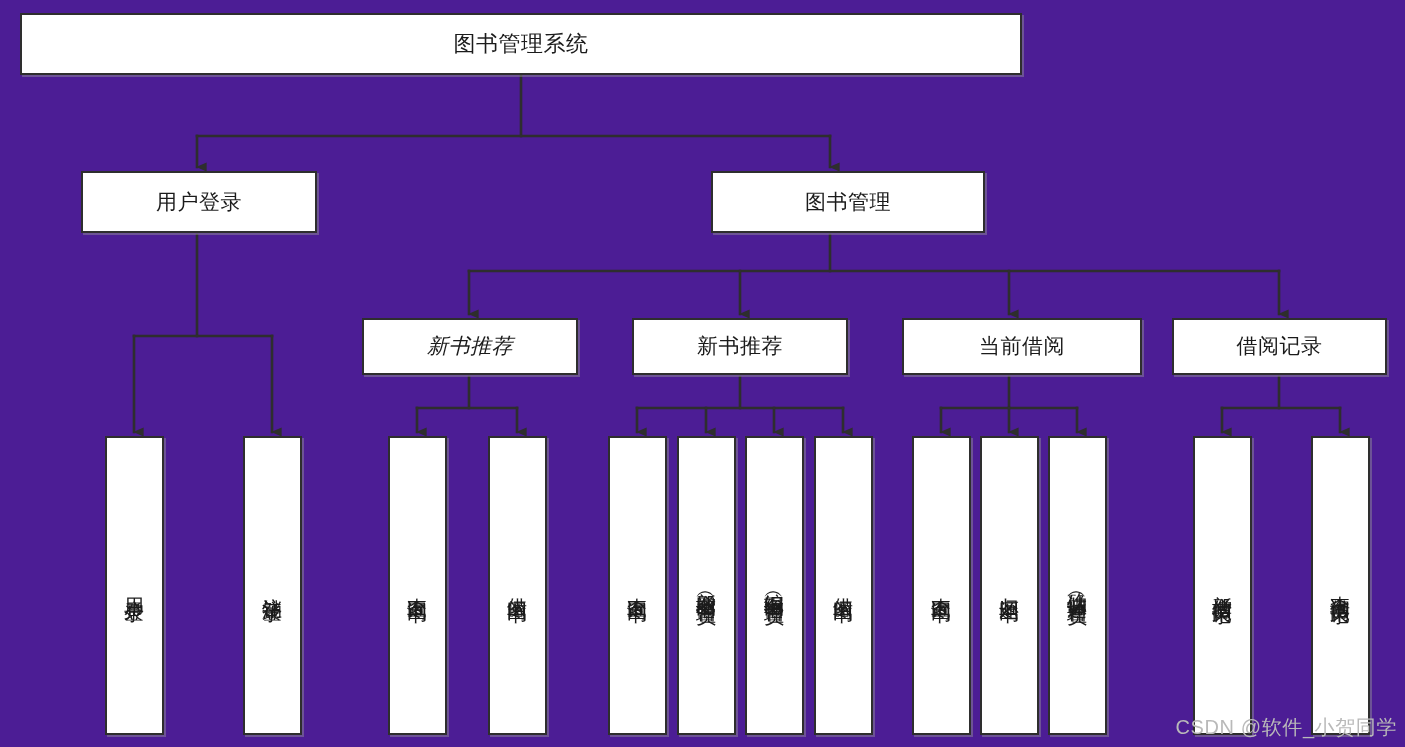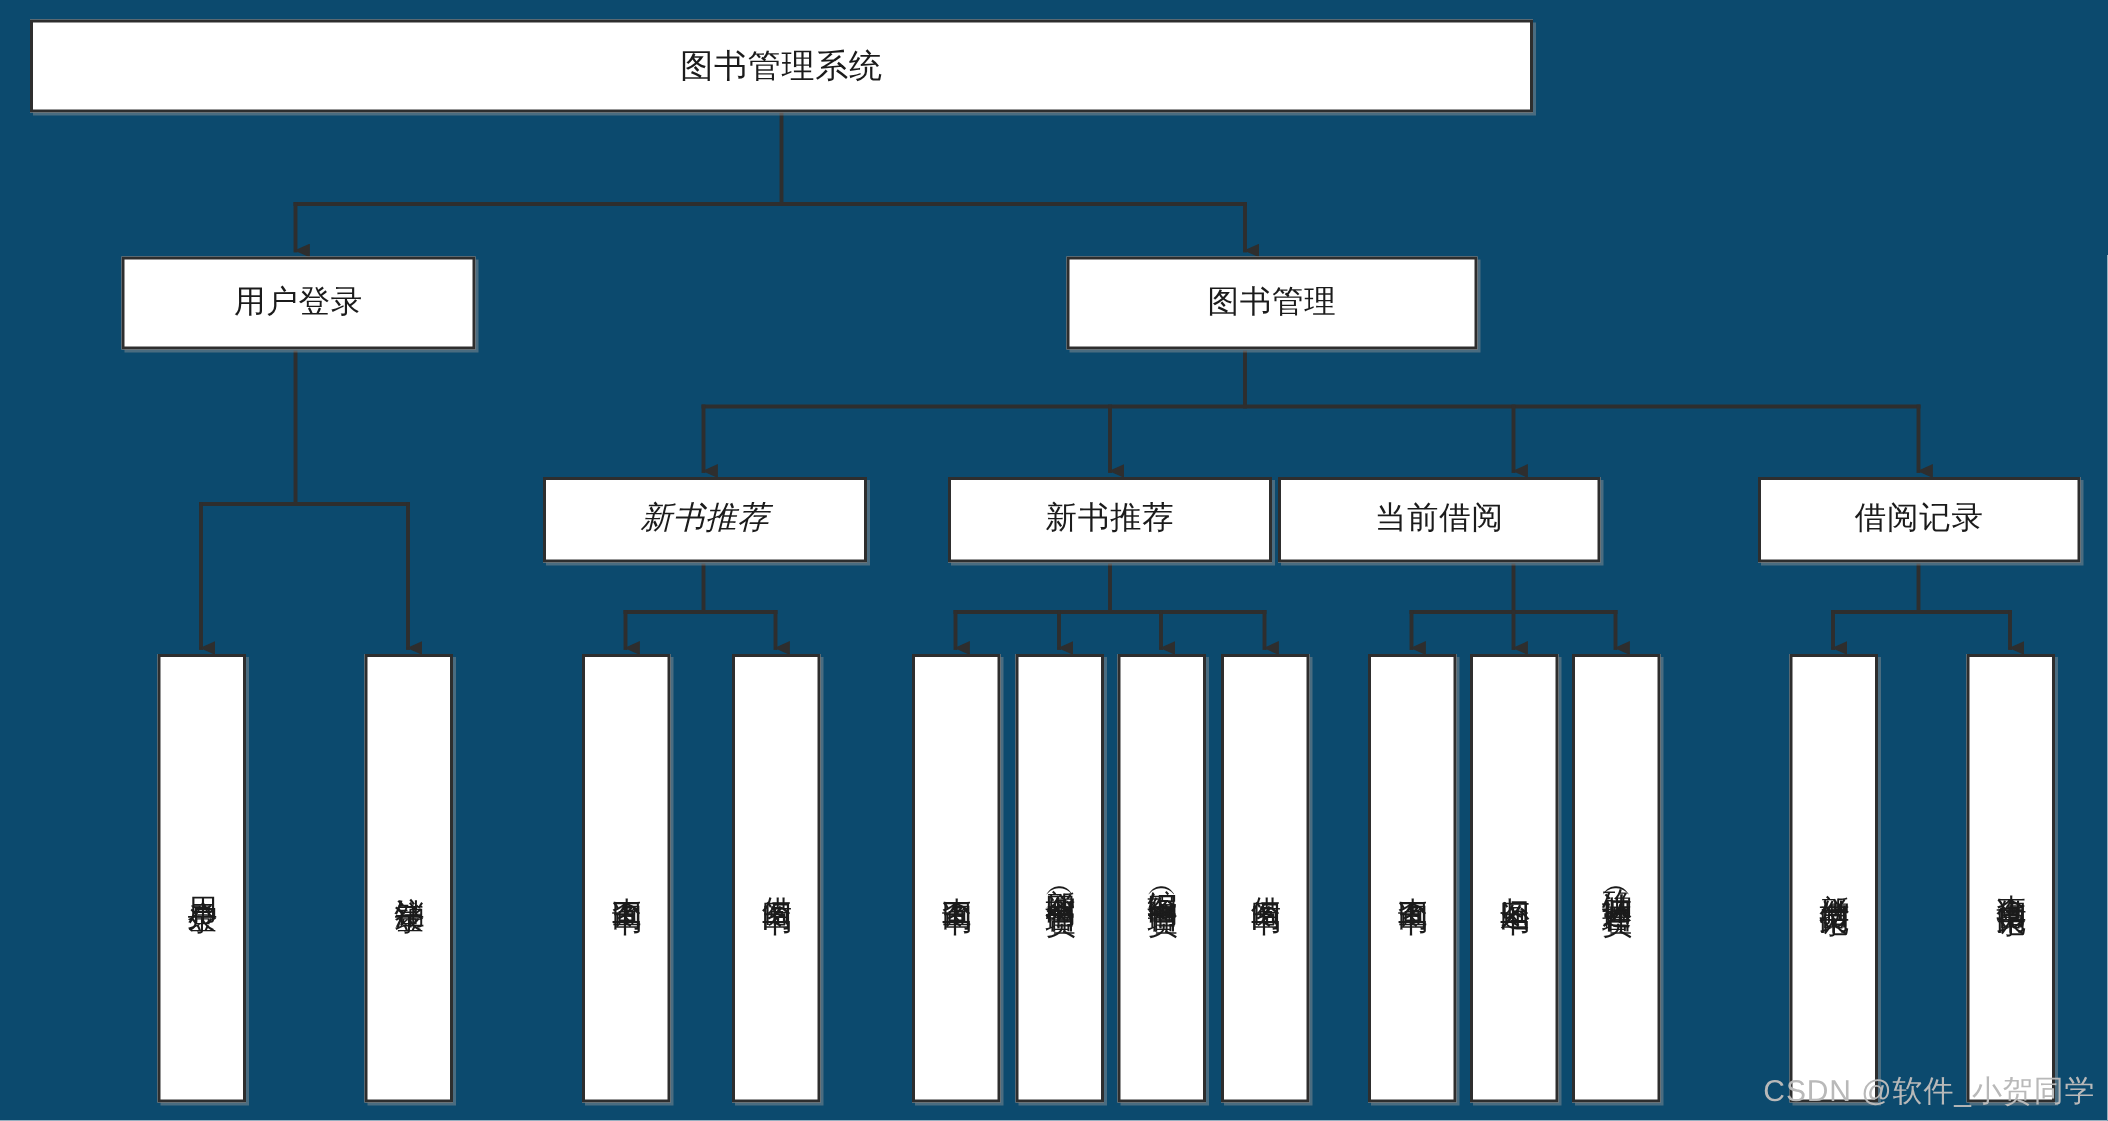"图书管理系统" #diagram-canvas { background: #0c4a6e -> #4c1d95 }
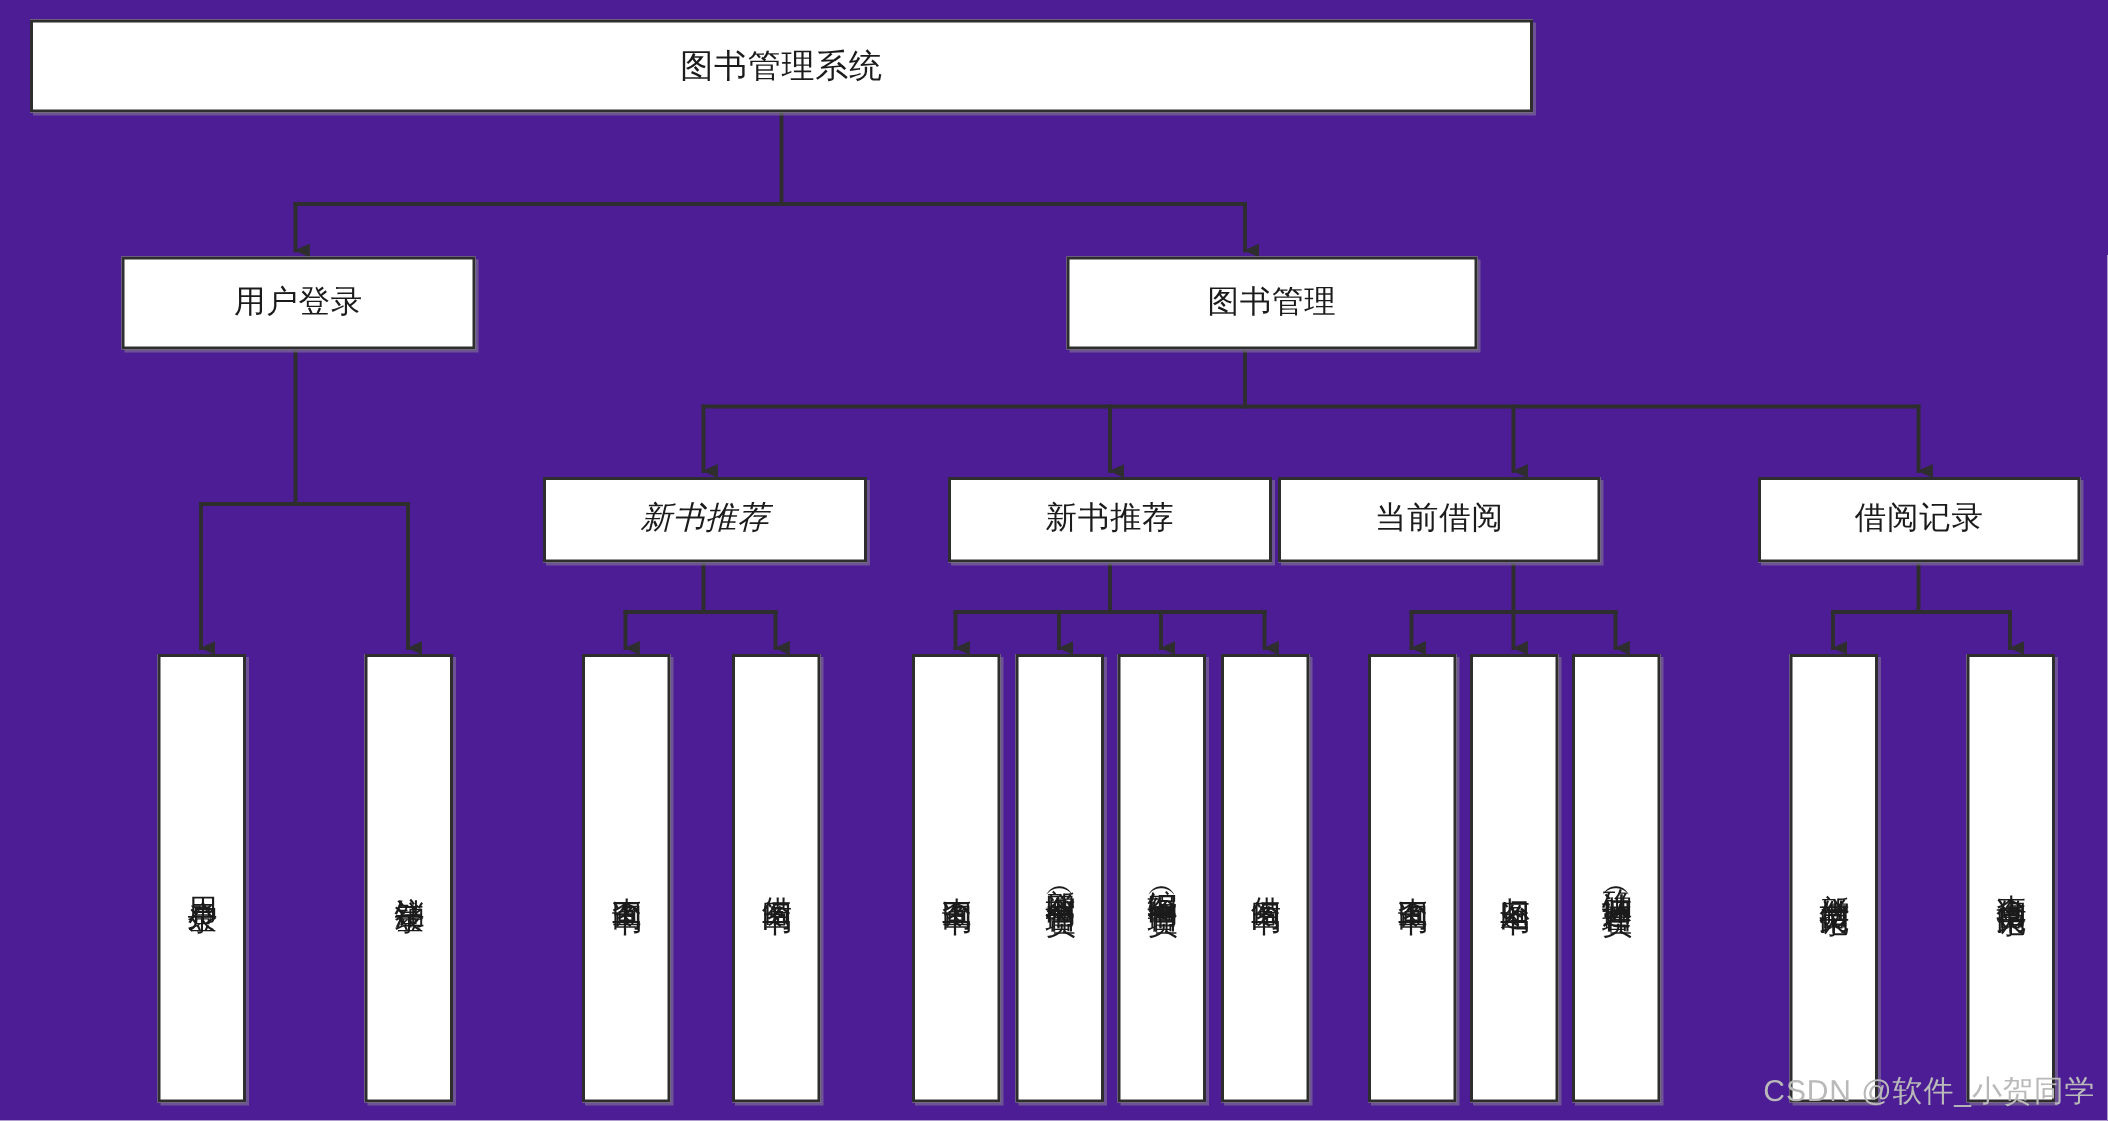"当前借阅" div.node { left: 852px -> 902px; width: 215px -> 240px }
